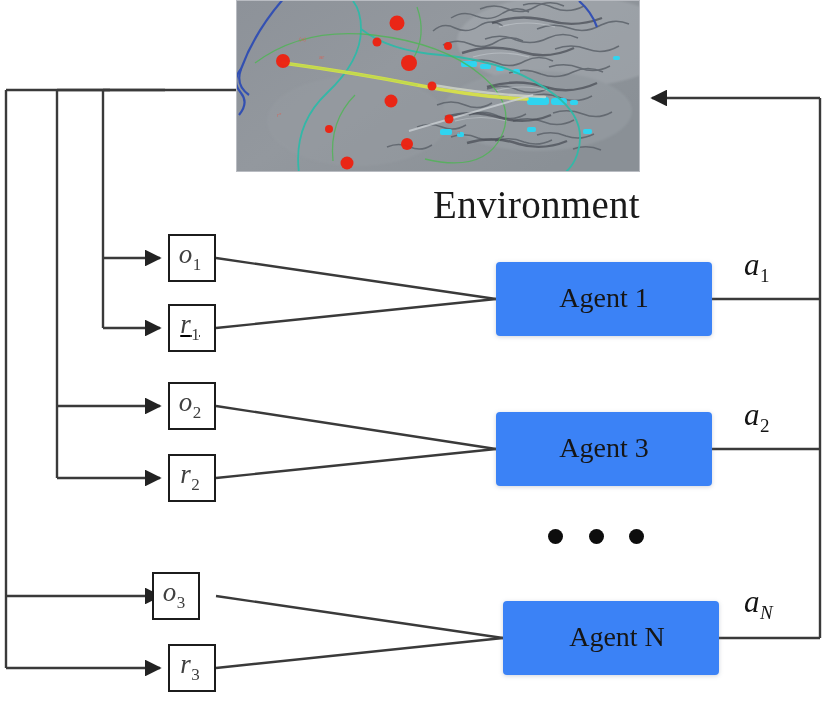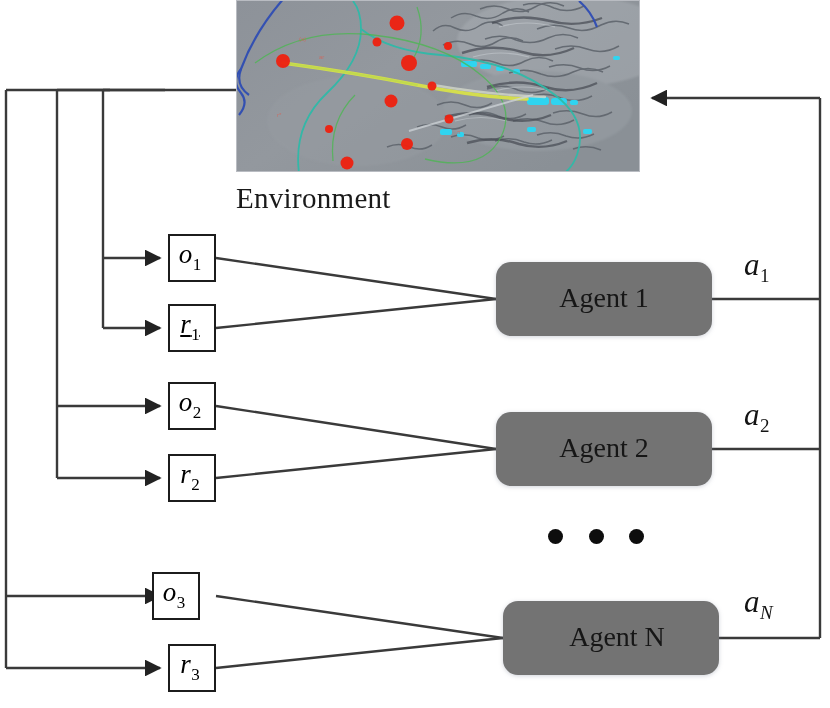"Environment" #environment-label { font-size: 29px -> 39px; text-align: left -> right; top: 176px -> 183px }
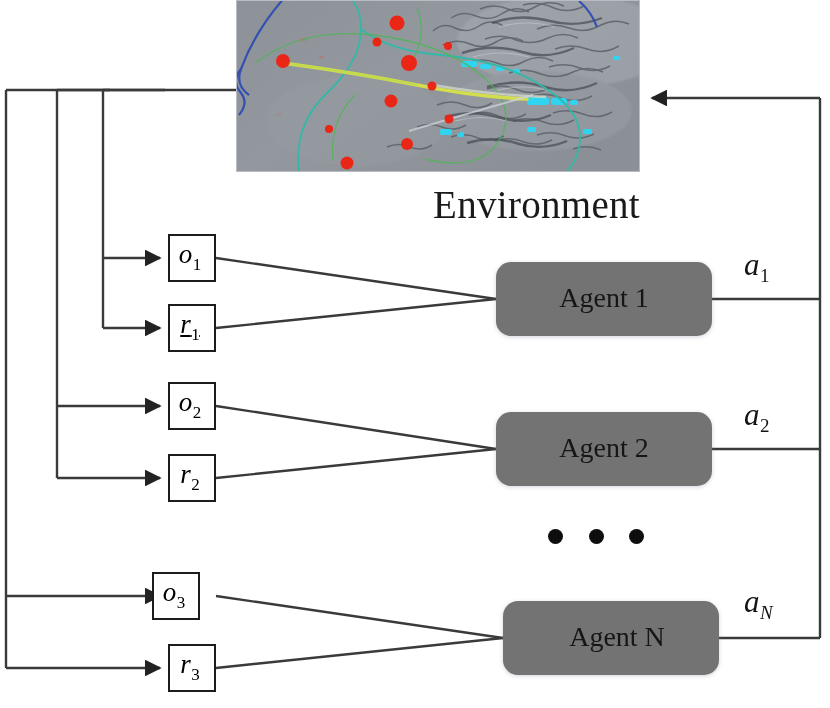"o1" .signal-box .sym { color: #000000 -> #404040 }
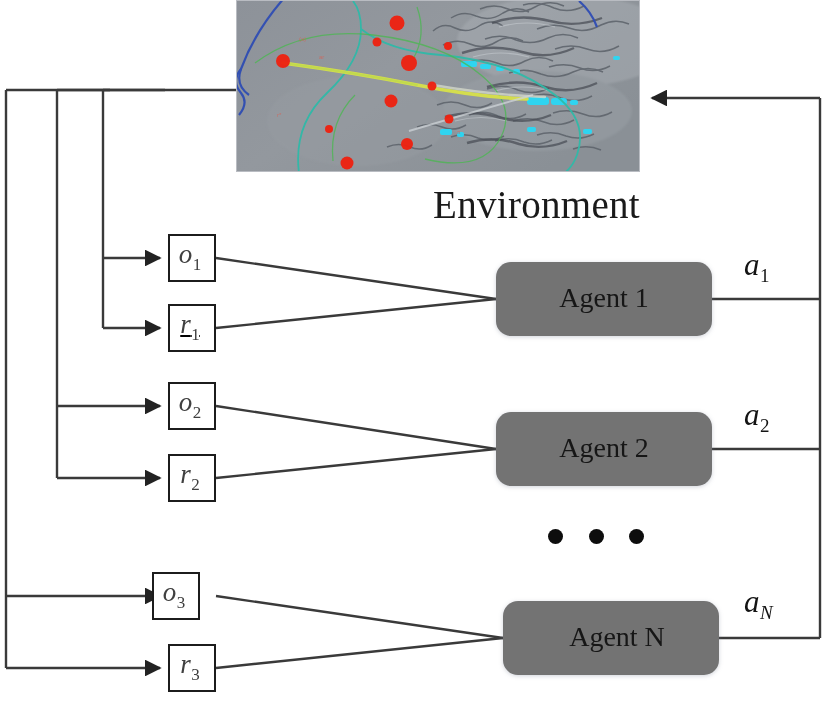"Agent 1" .agent-box { background: #737373 -> #3b82f6; border-radius: 15px -> 4px }
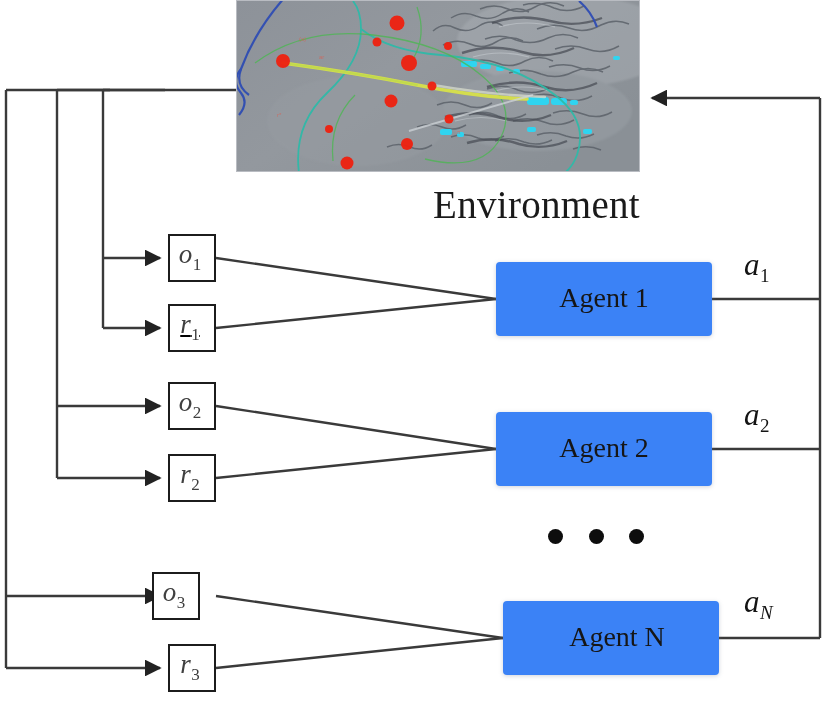"Agent 2" span.agent-text { text: 2 -> 3 }
